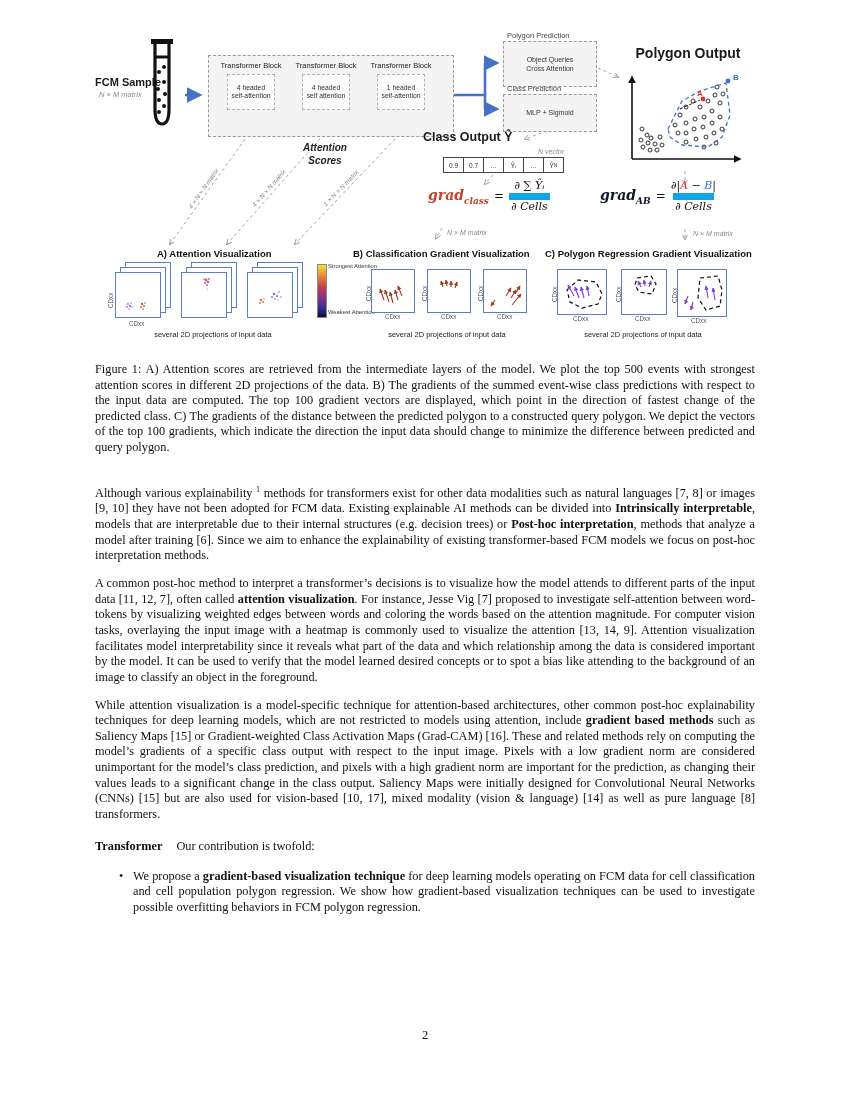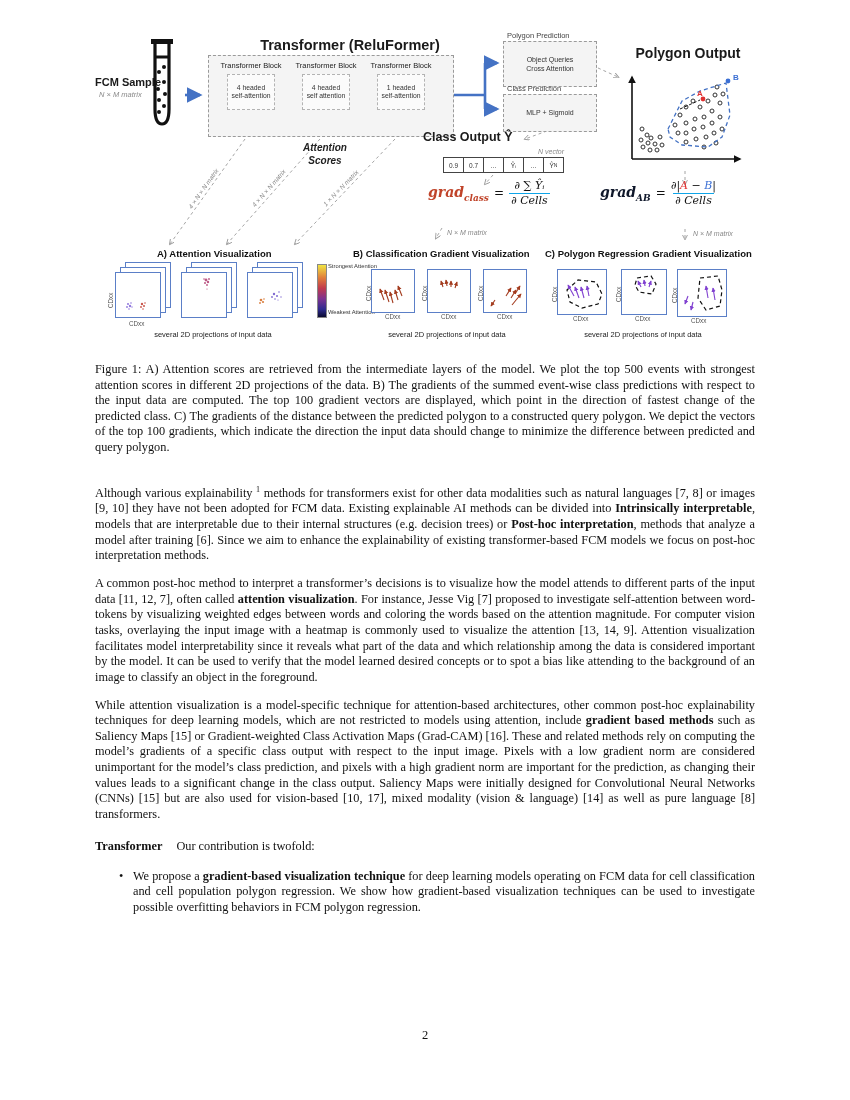"Transformer (ReluFormer)" div.abs { html: <div>Transformer (ReluFormer)</div> -> none }
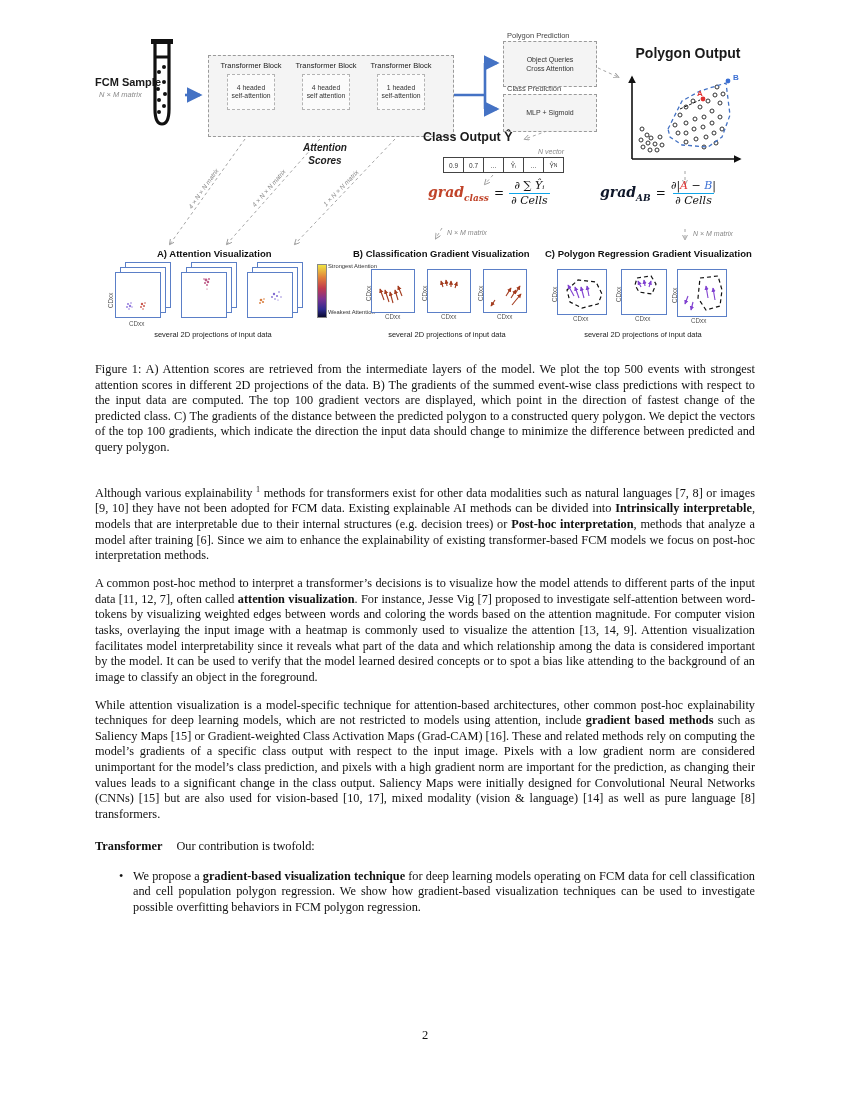"∂ Cells" .frac .den { border-top: 1px solid #0ea5e9 -> 7px solid #0ea5e9 }
